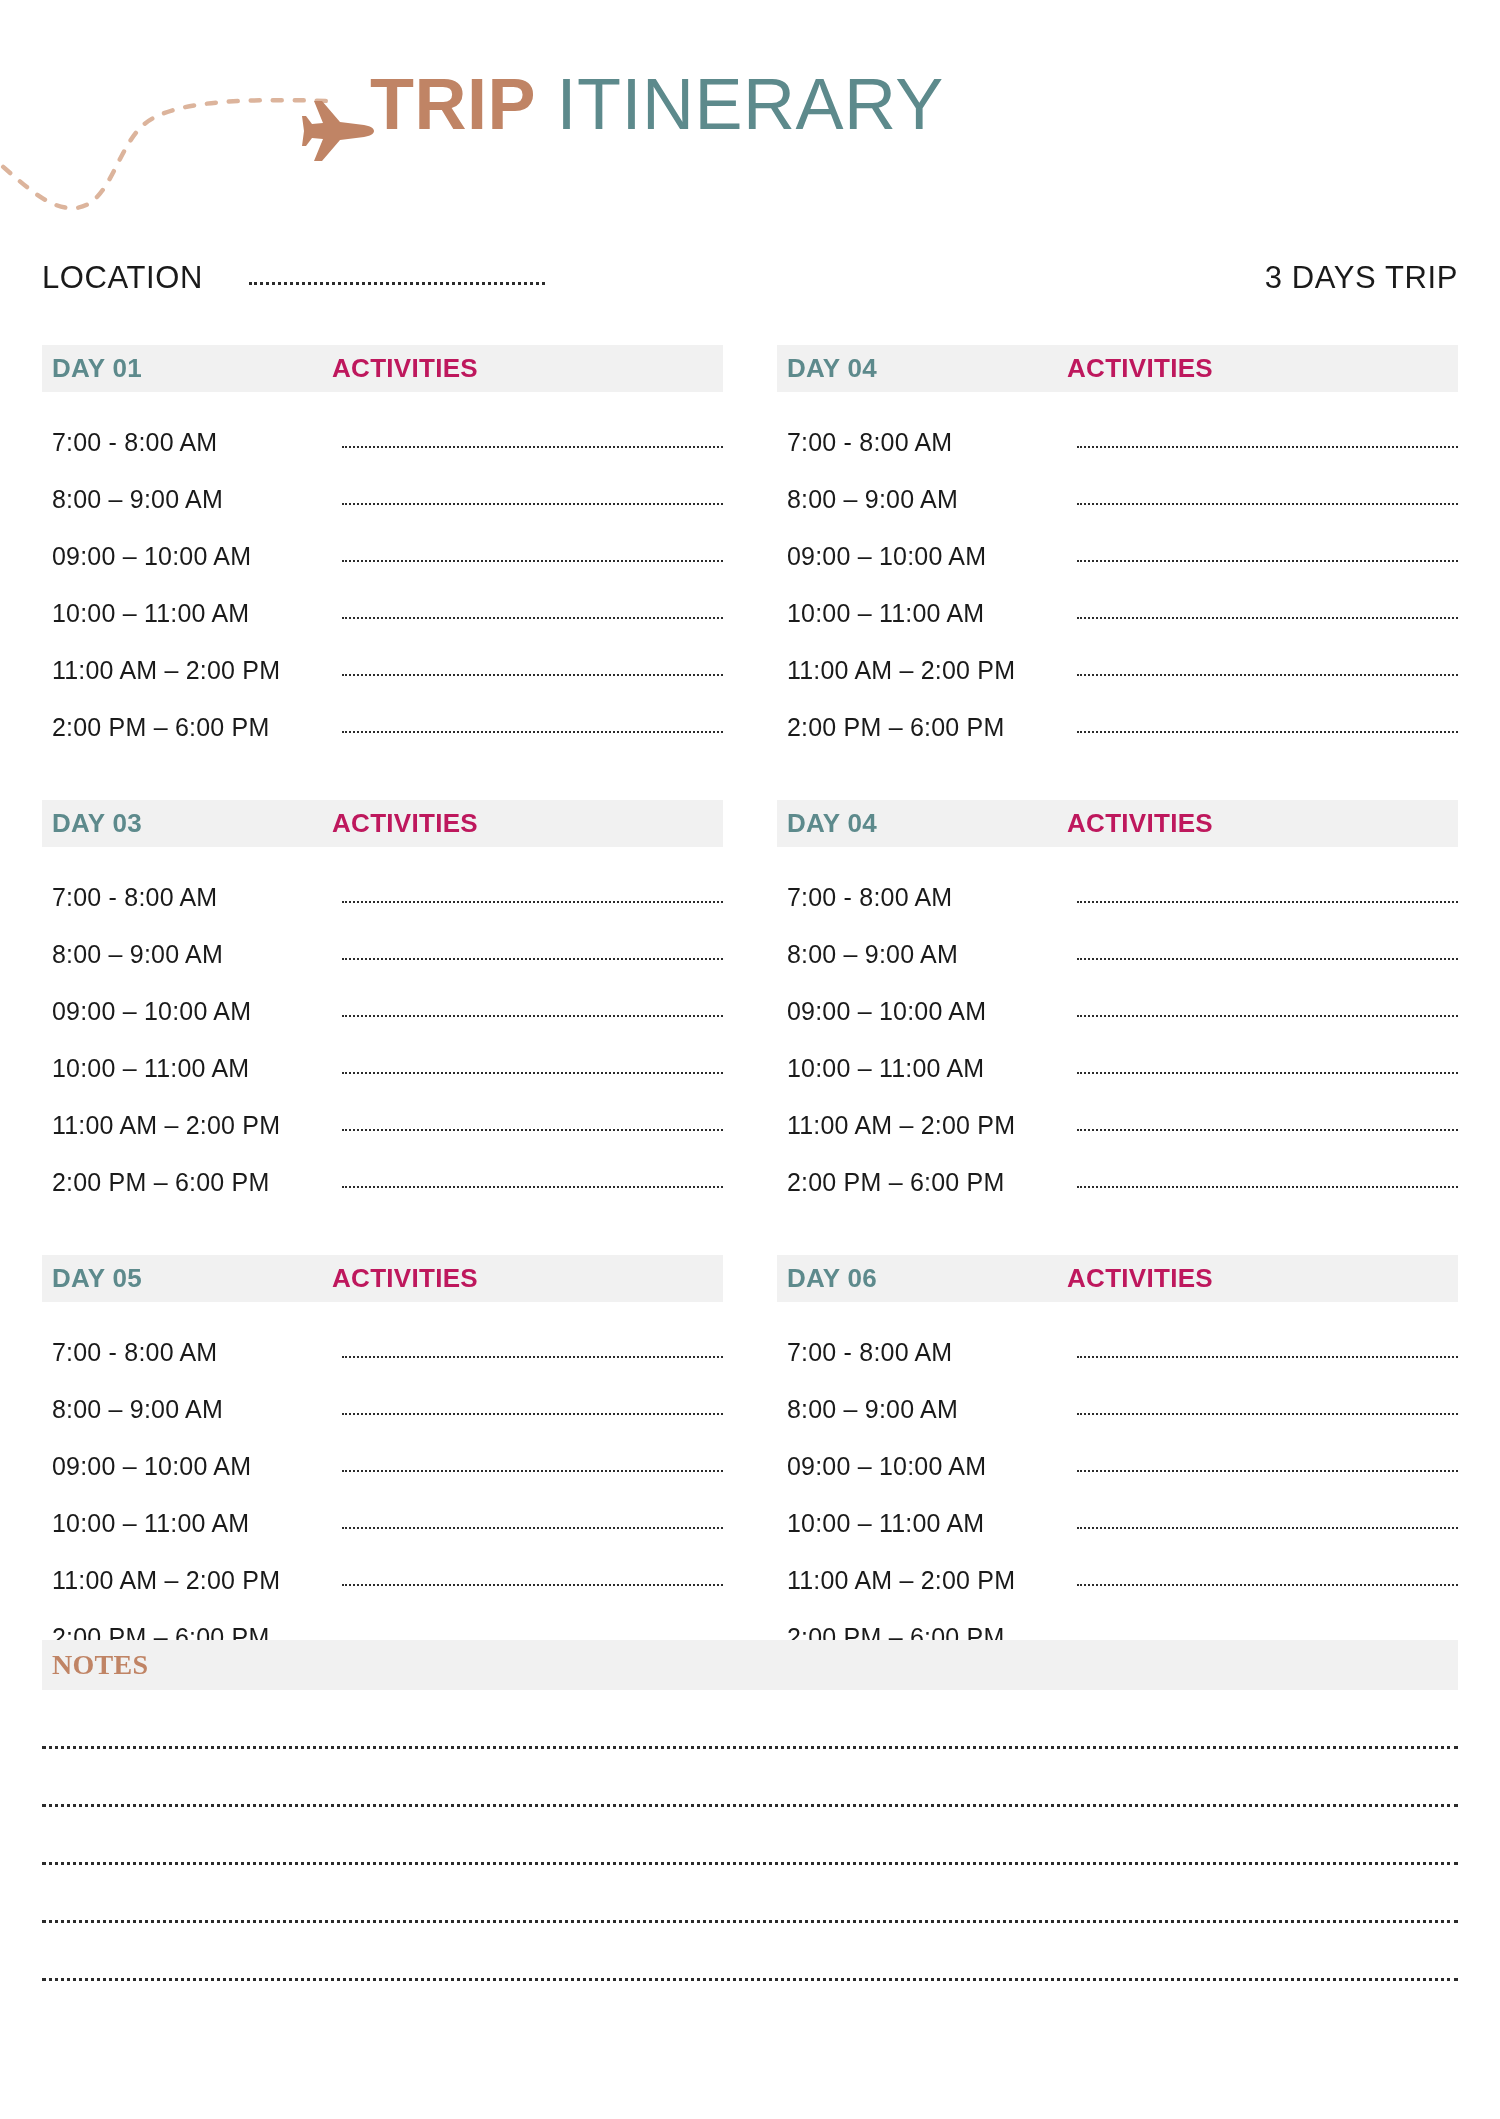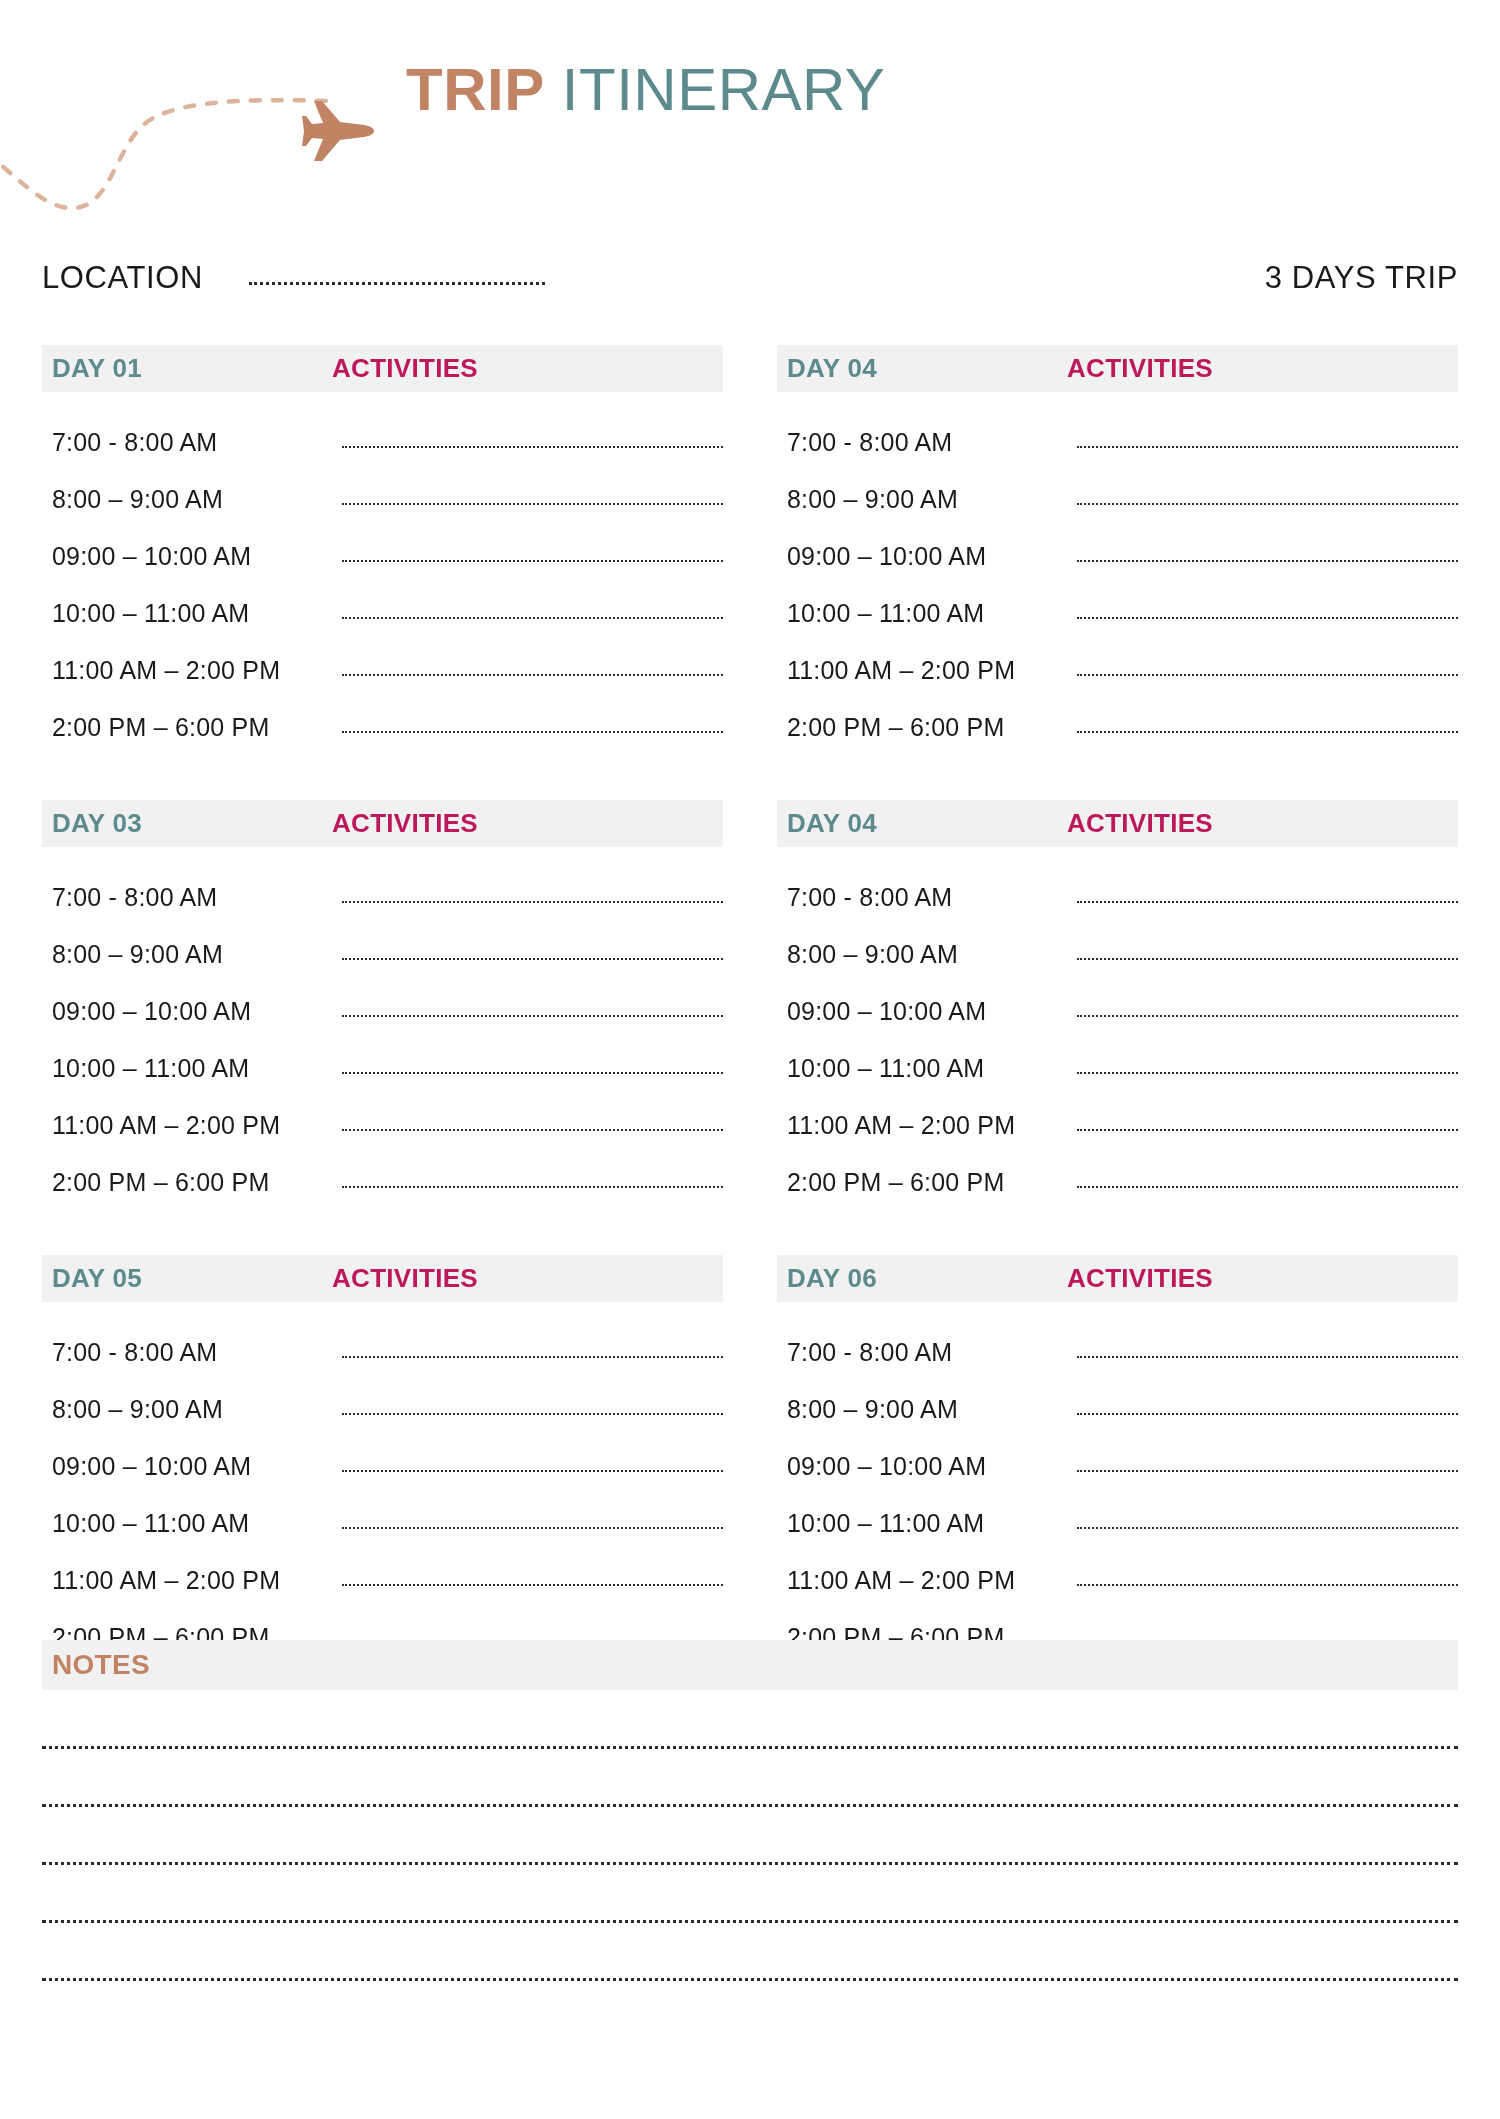"TRIP ITINERARY" .title { font-size: 60px -> 72px; margin-left: 36px -> none; top: 60px -> 68px }
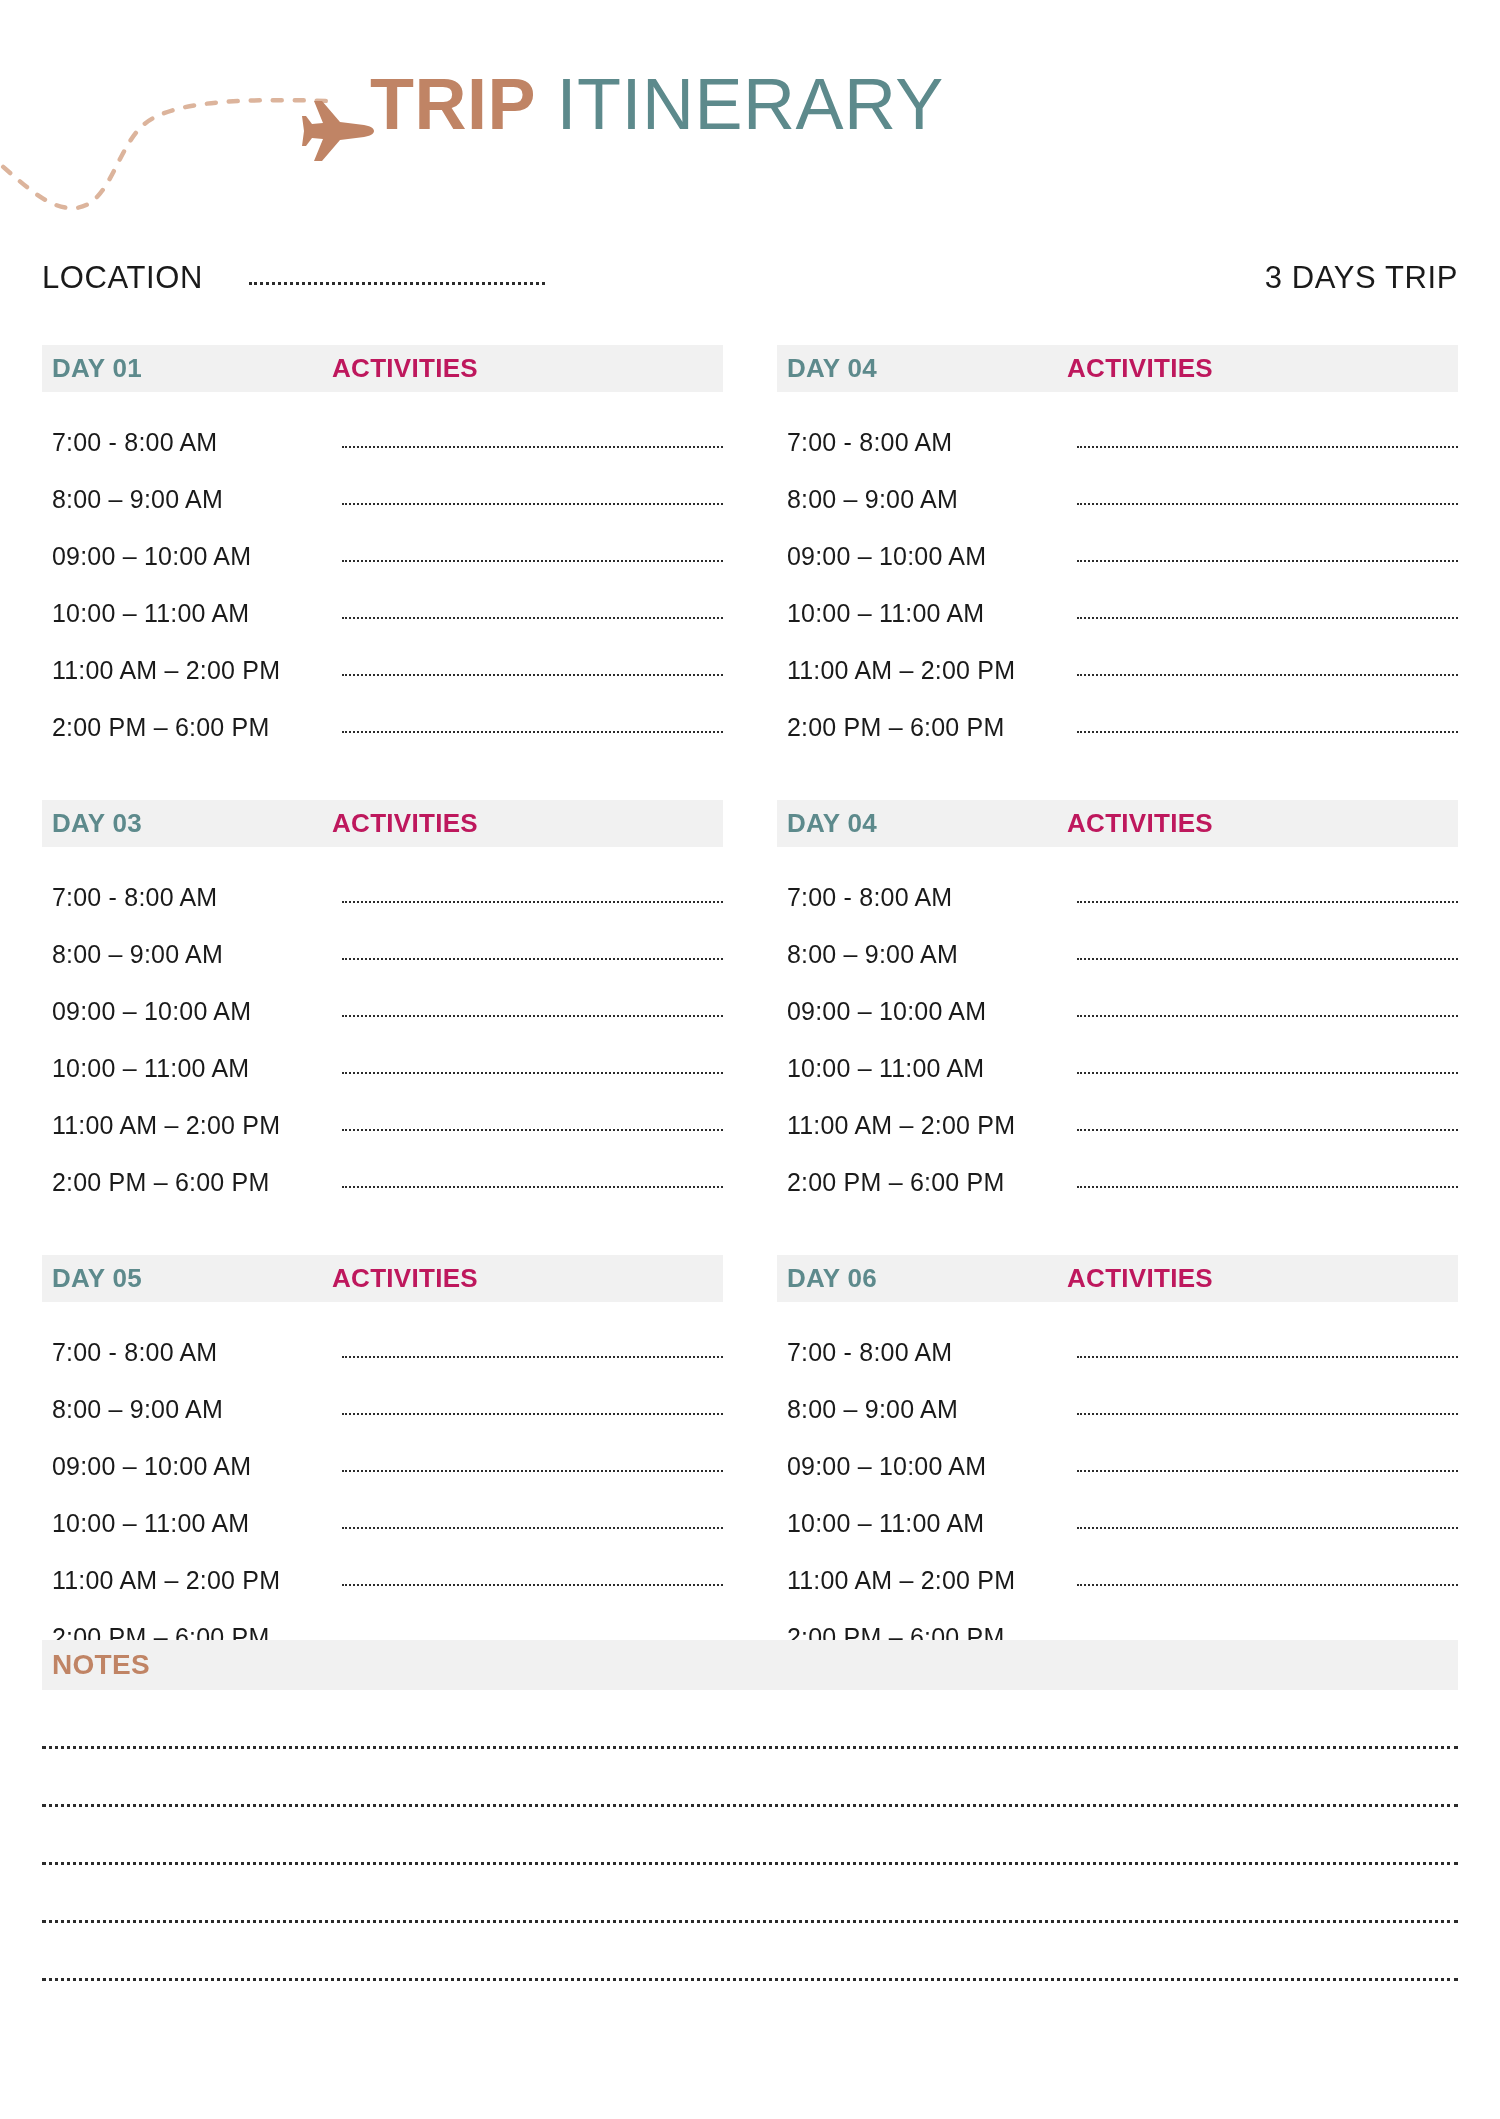"NOTES" .notes-header { font-family: none -> Liberation Serif, serif }
